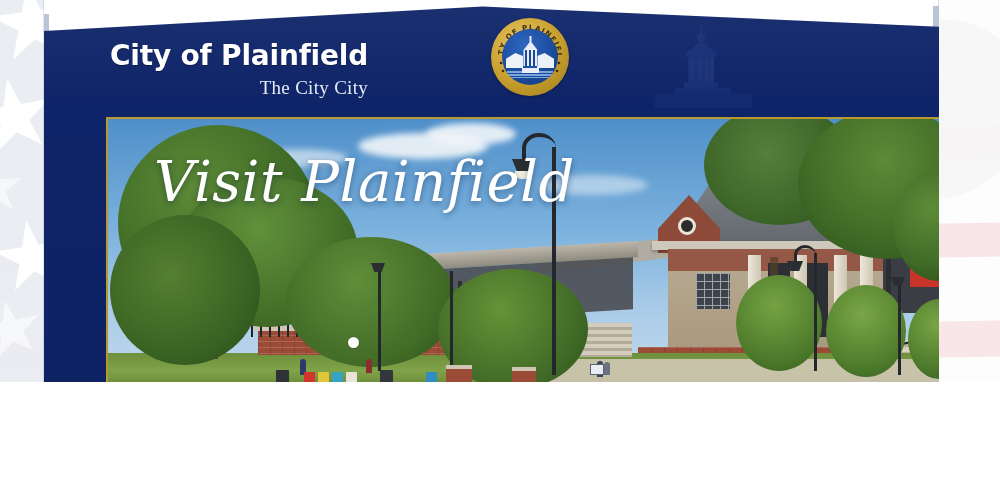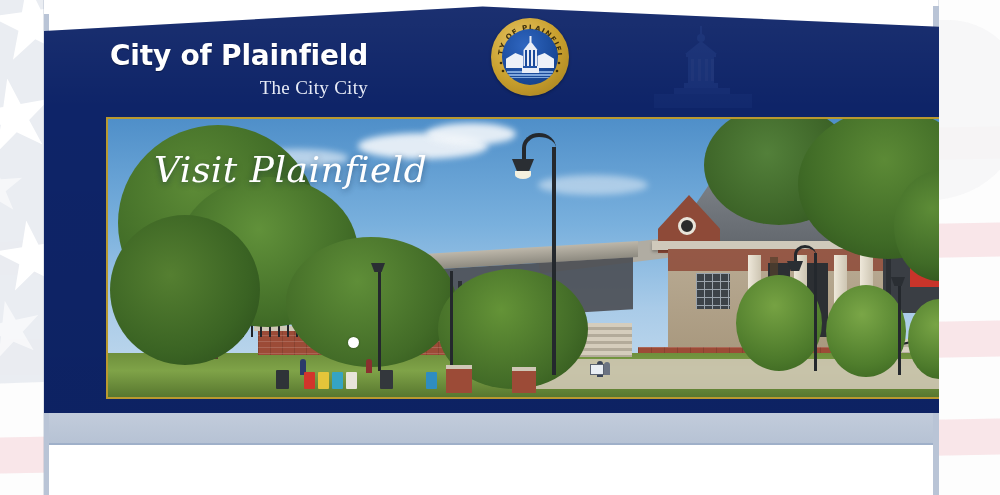"City of Plainfield" #page { height: 495px -> 382px }
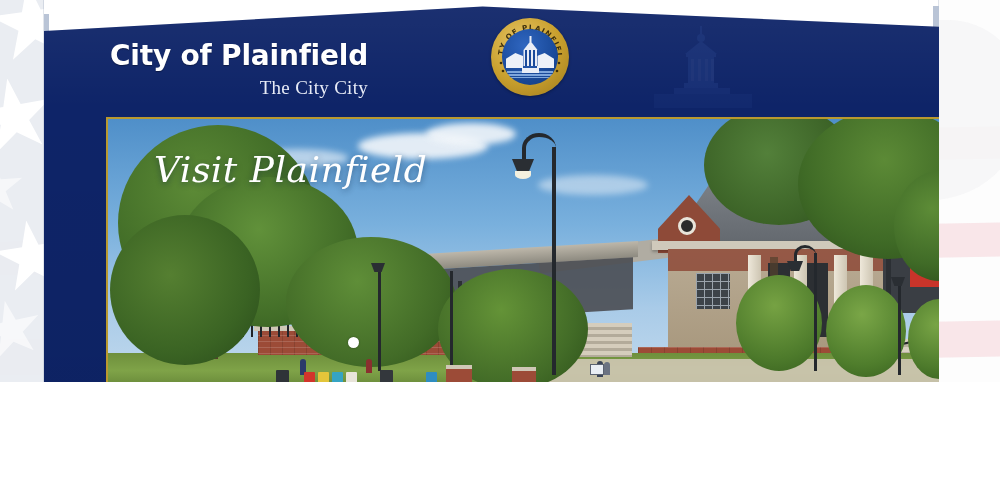"Visit Plainfield" .visit-mark { font-size: 36px -> 56px }
